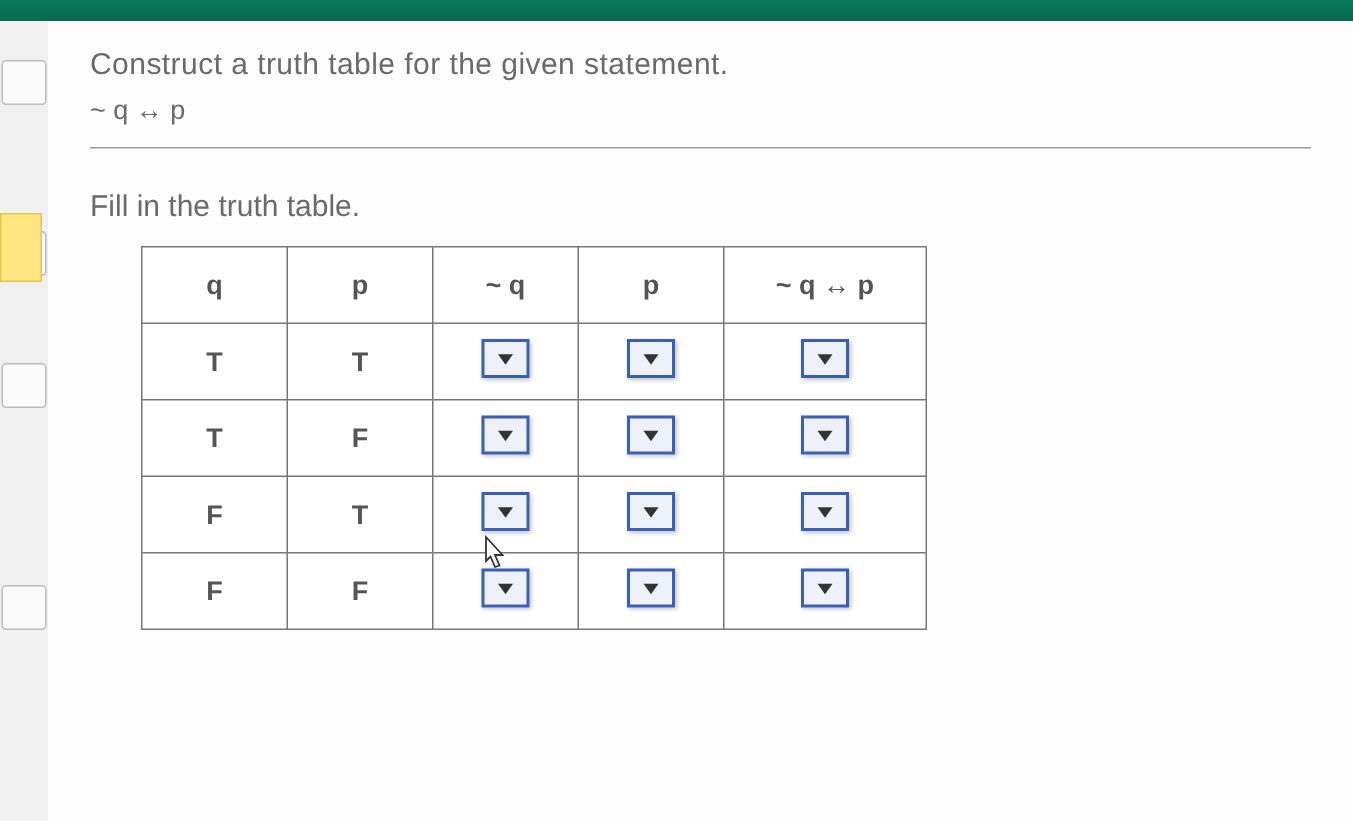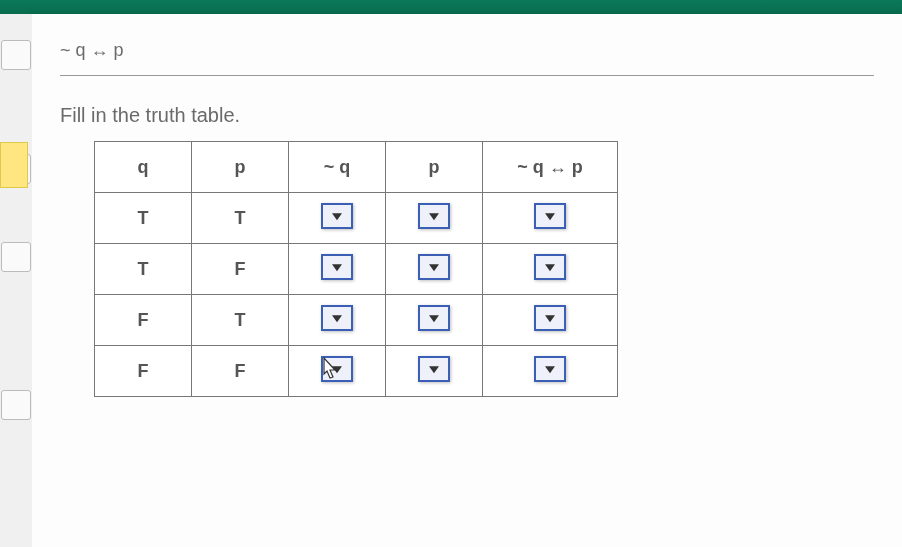"Construct a truth table for" div.prompt { html: none -> <div>Construct a truth table for the given statement.</div> }
